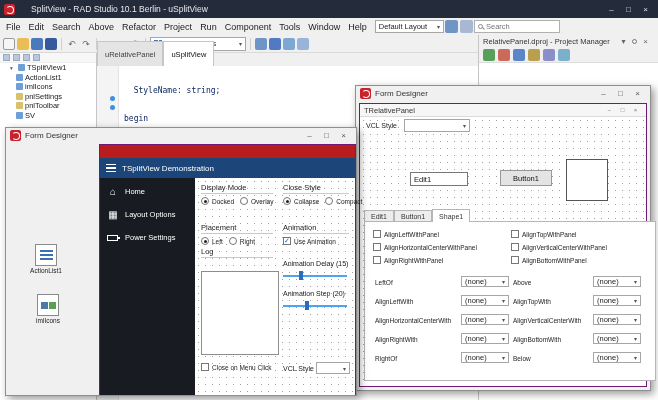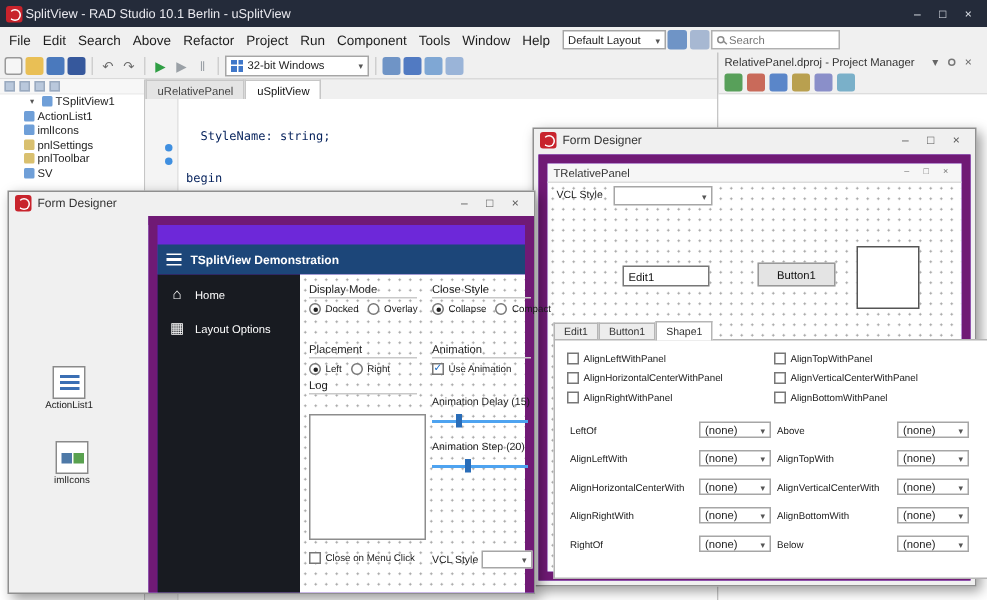"SplitView - RAD Studio 10.1" .tbar { gap: 2px -> 16px }
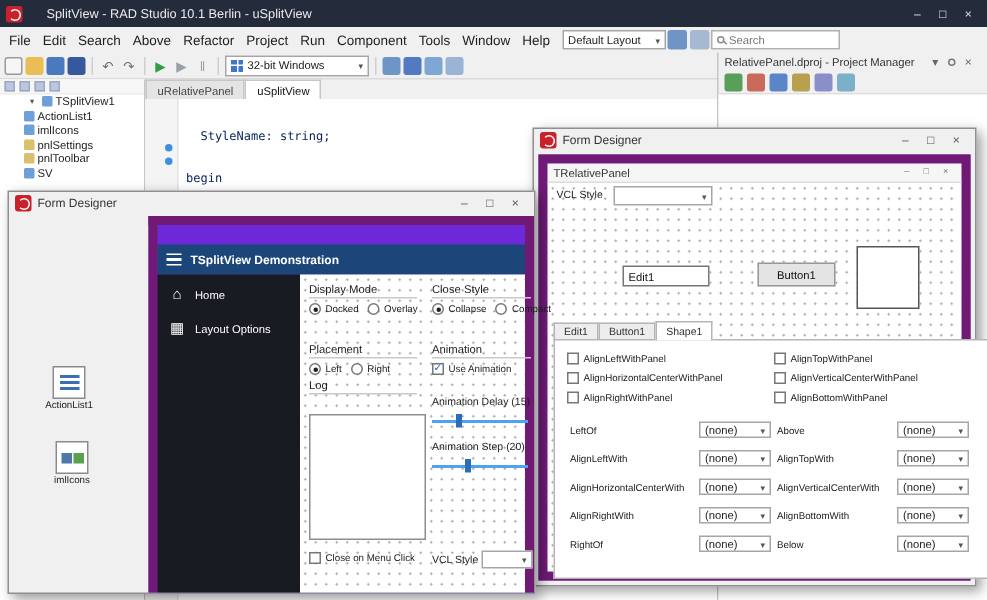"uRelativePanel" .etab { padding: 0 7px -> 12px 7px }
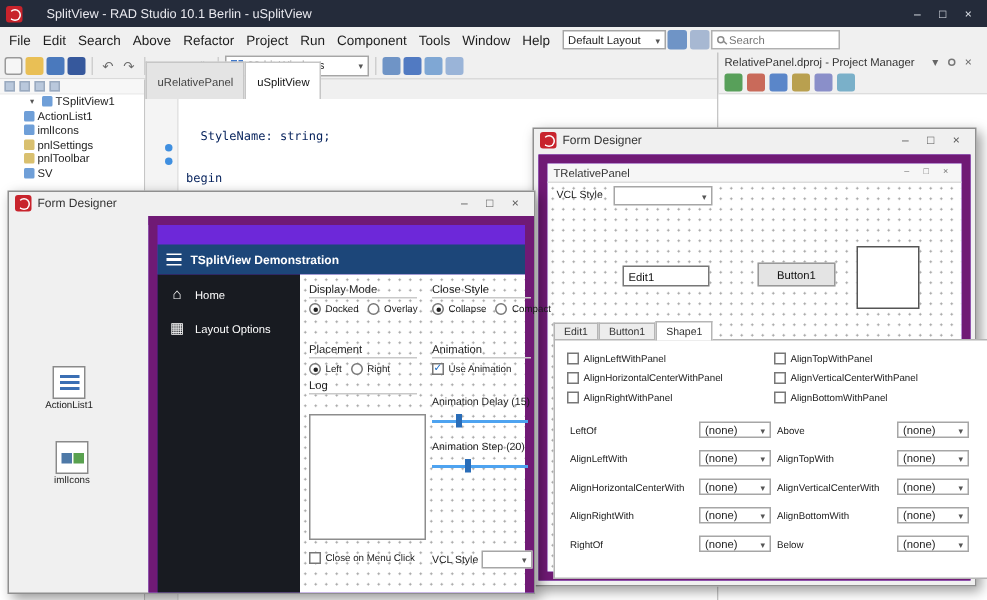"TSplitView1" .trow { padding-left: 20px -> 10px }
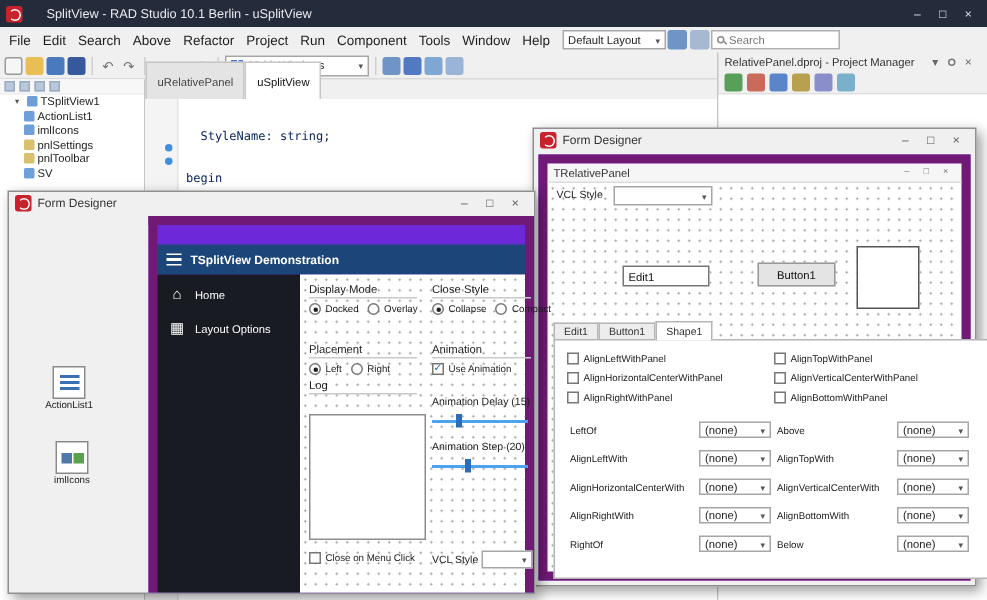"TRelativePanel" .form { background: #6d28d9 -> #b91c1c; border: 6px solid #701a75 -> 1px solid #701a75 }
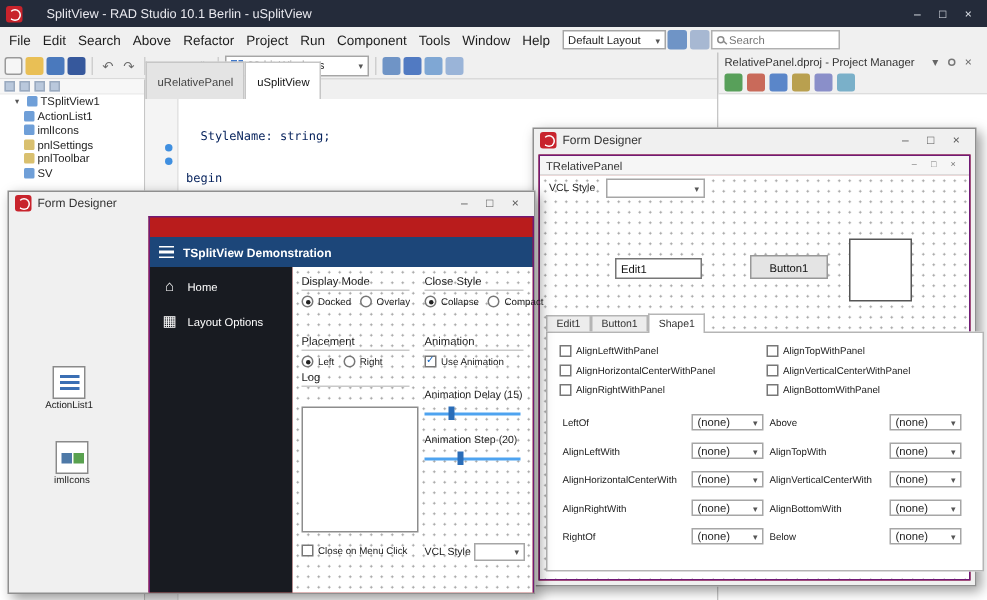"TSplitView Demonstration" .hdrbar .htitle { font-weight: bold -> normal }
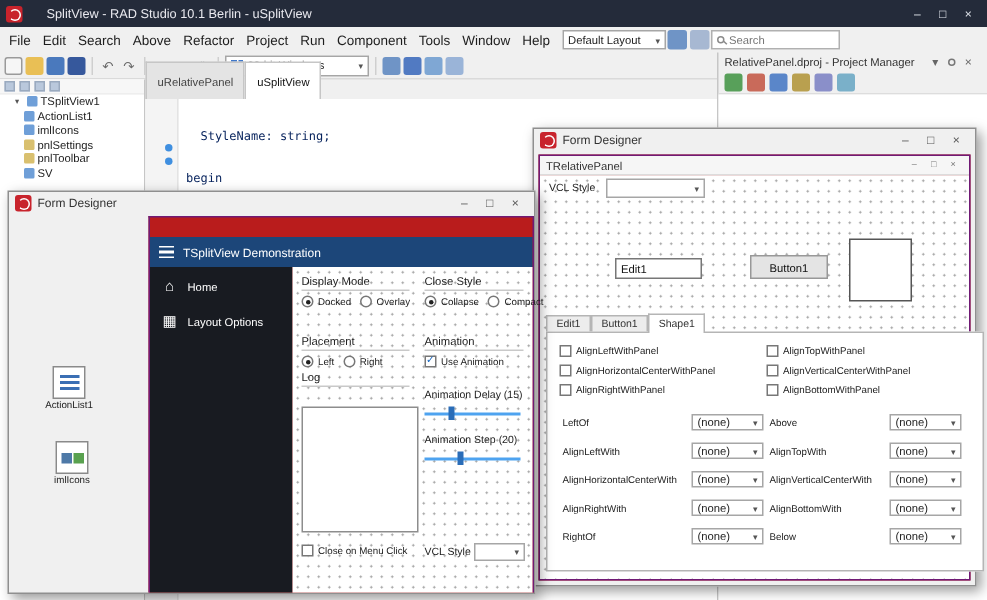"Power Settings" div.sitem { html: none -> <div> <span></span> <span>Power Settings</span> </div> }
